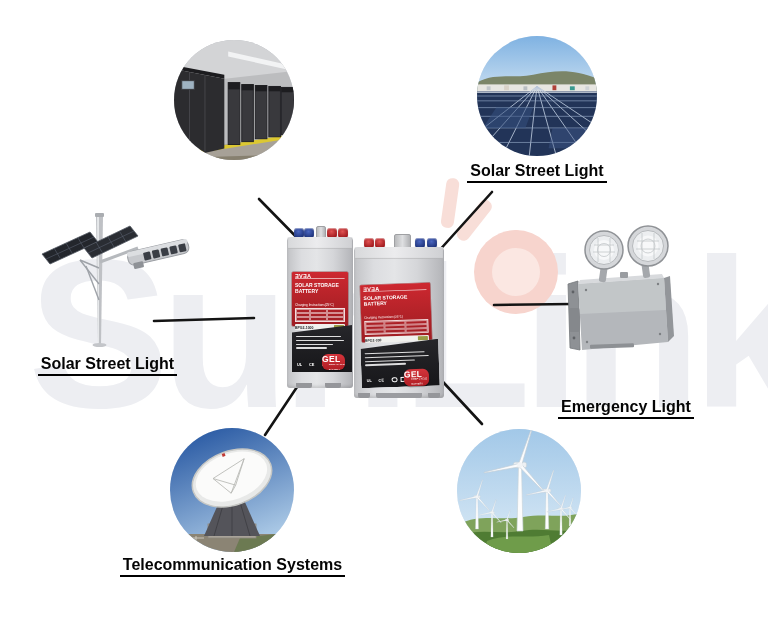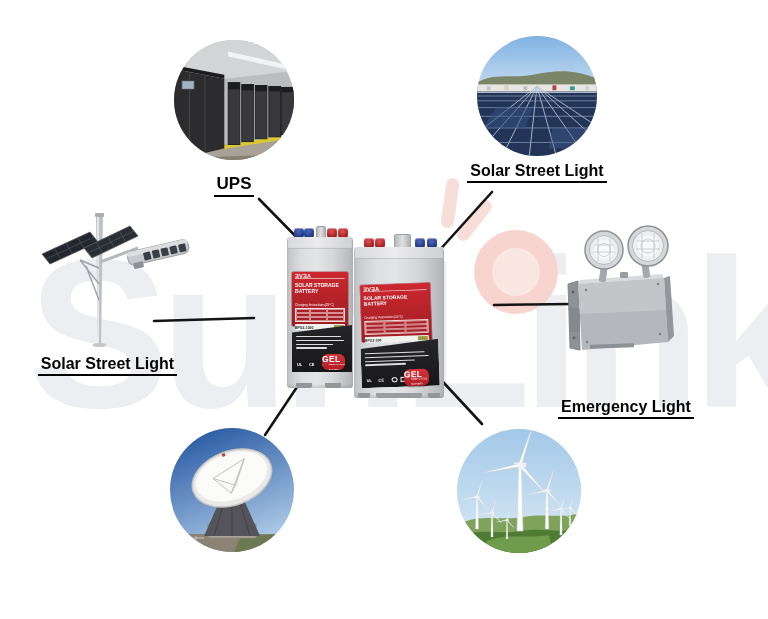"UPS" div.app-label { html: <div> <span>UPS</span> </div> -> none }
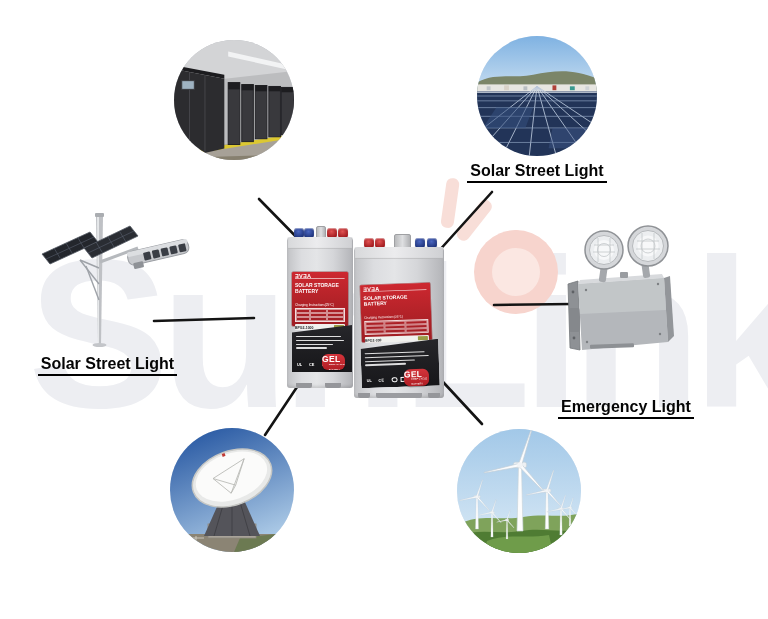"Telecommunication Systems" div.app-label { html: none -> <div> <span>Telecommunication Systems</span> </div> }
